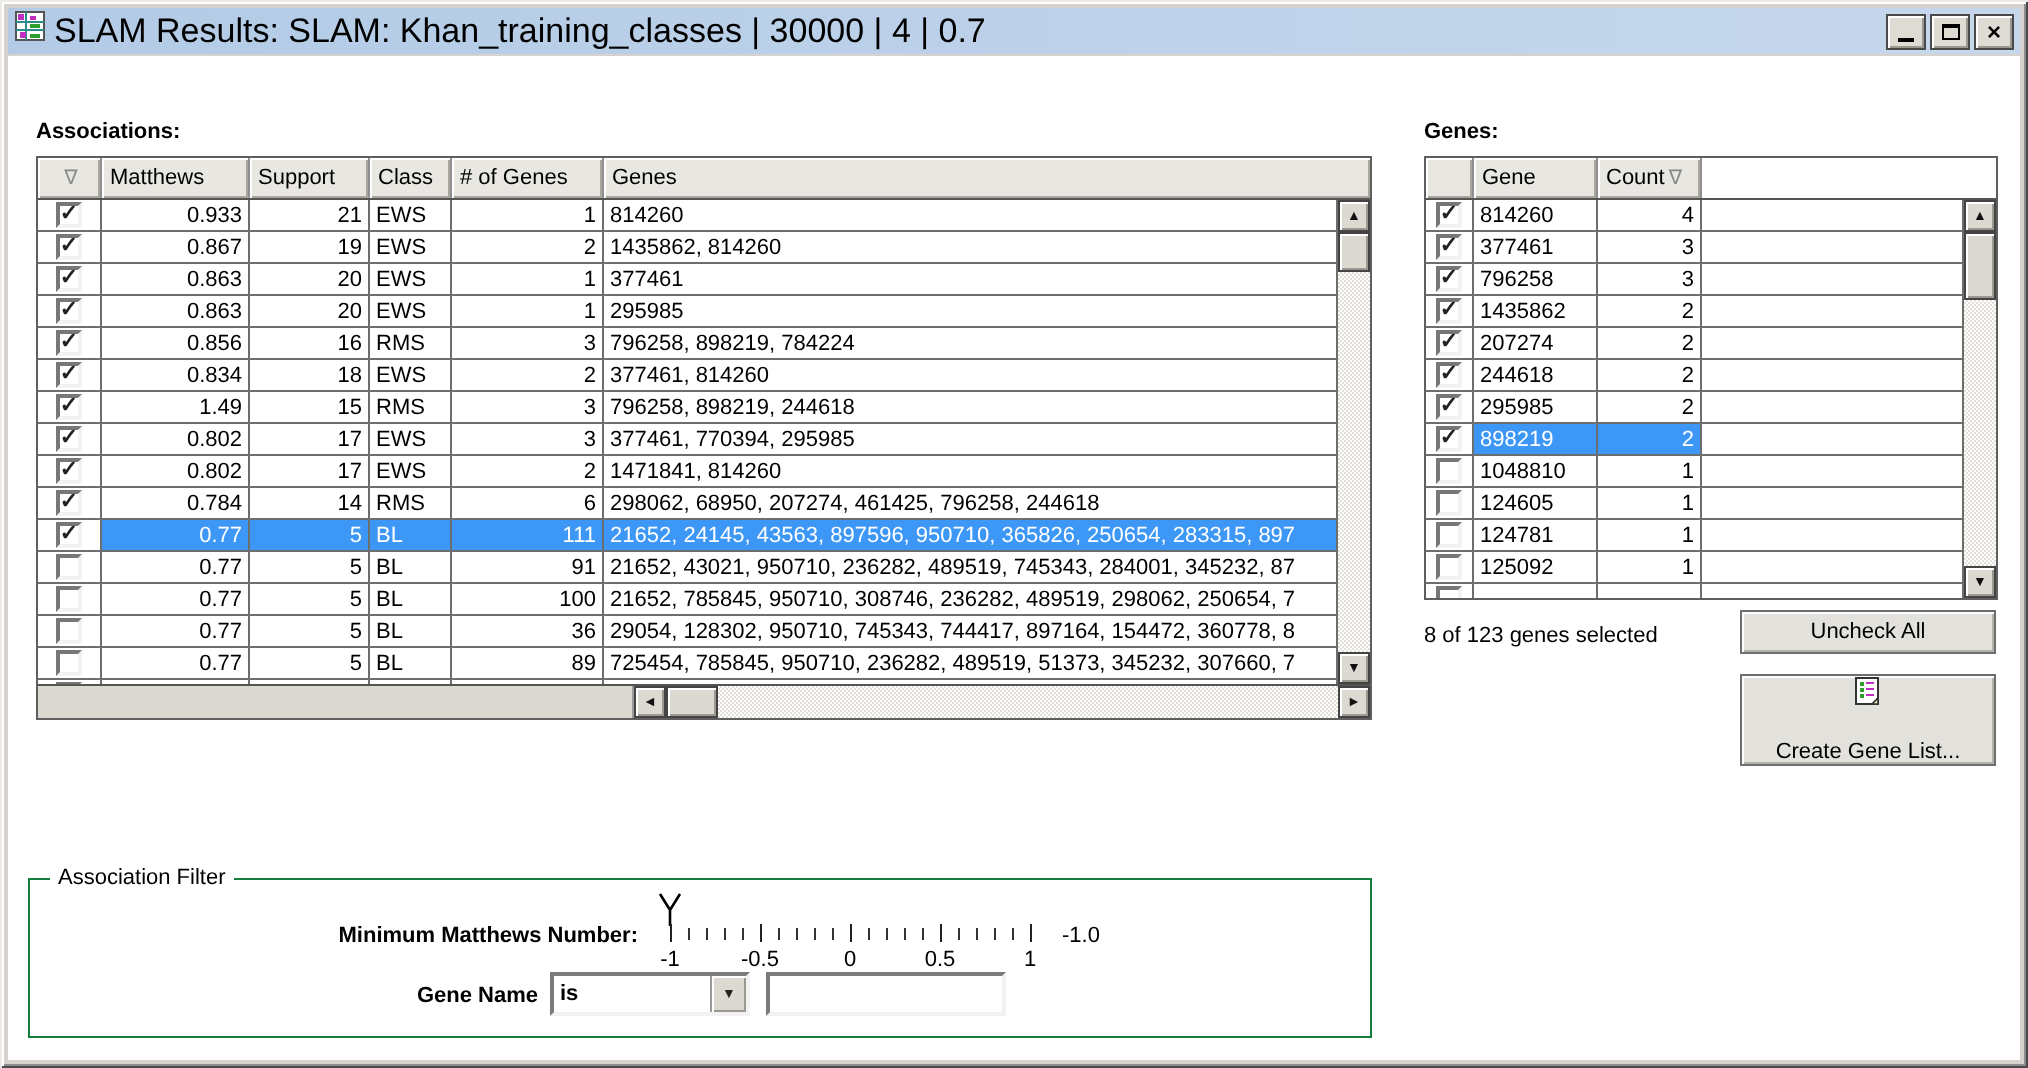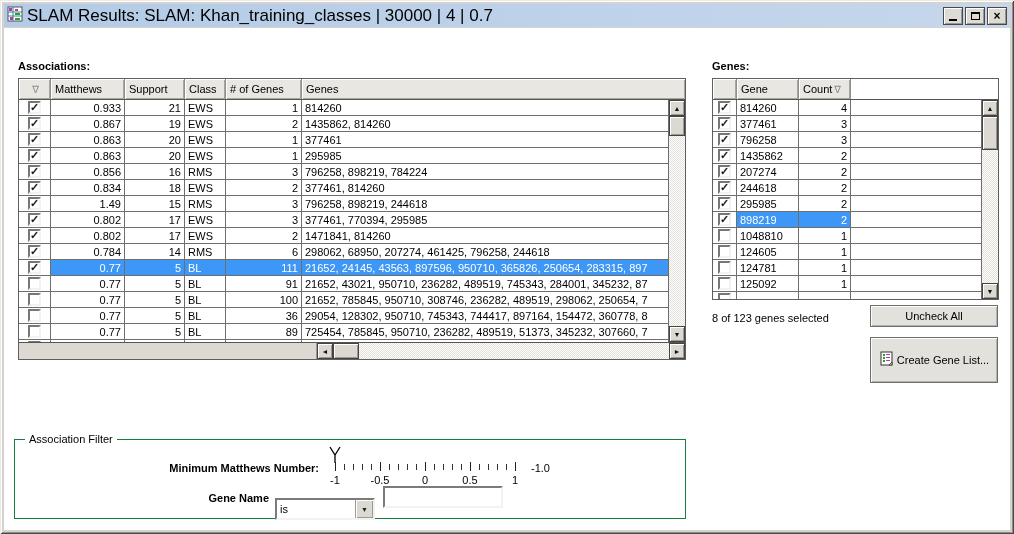"Create Gene List..." .btn.tall { flex-direction: row -> column; justify-content: none -> space-between }
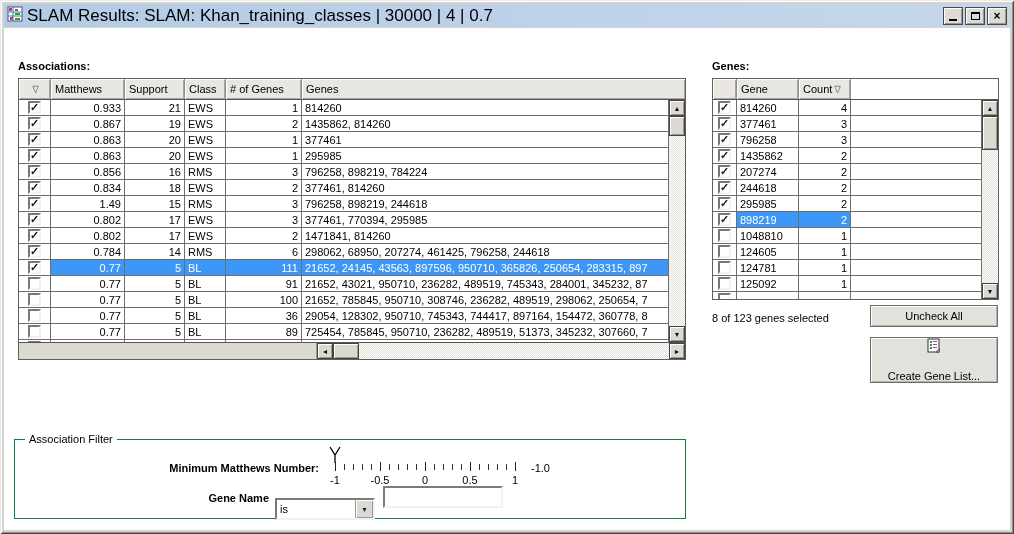"is" div.combo { font-weight: none -> bold; top: 58px -> 46px }
